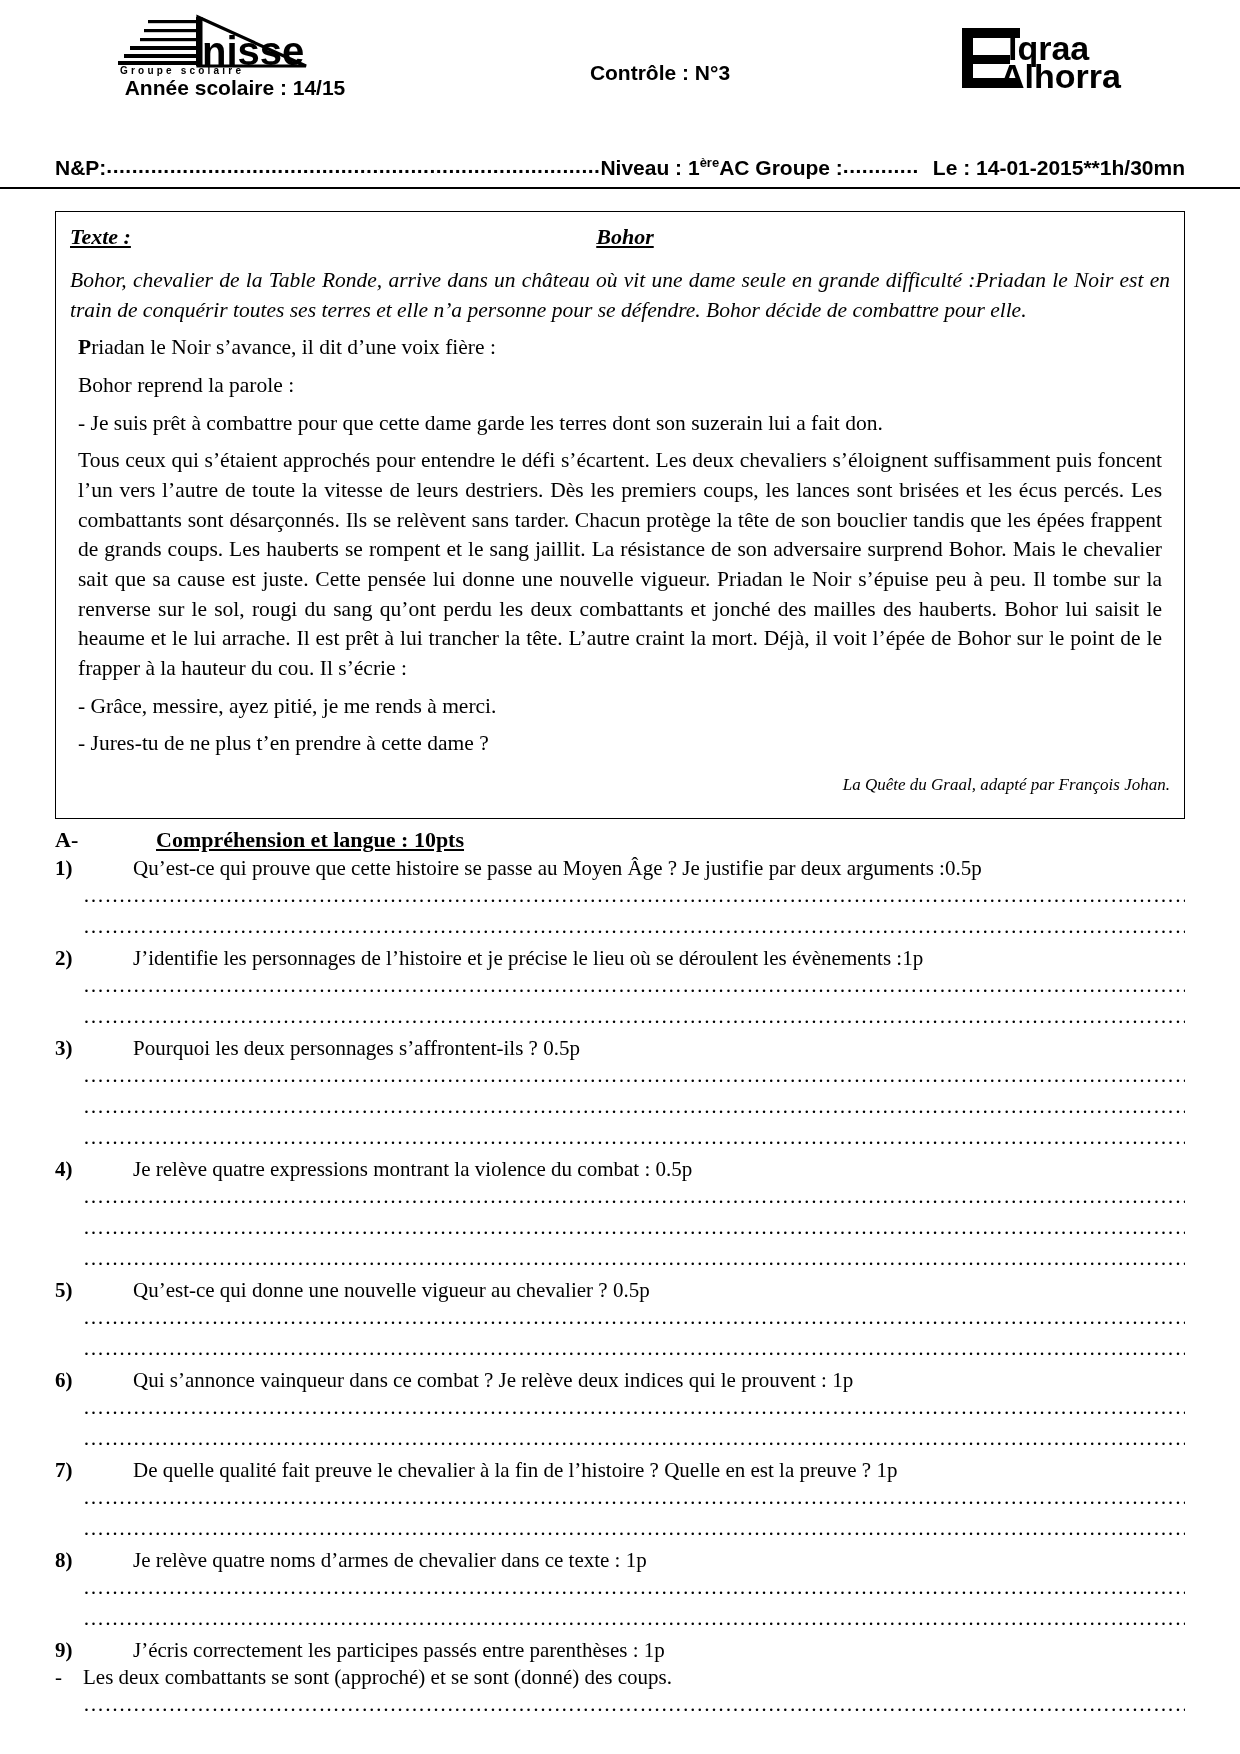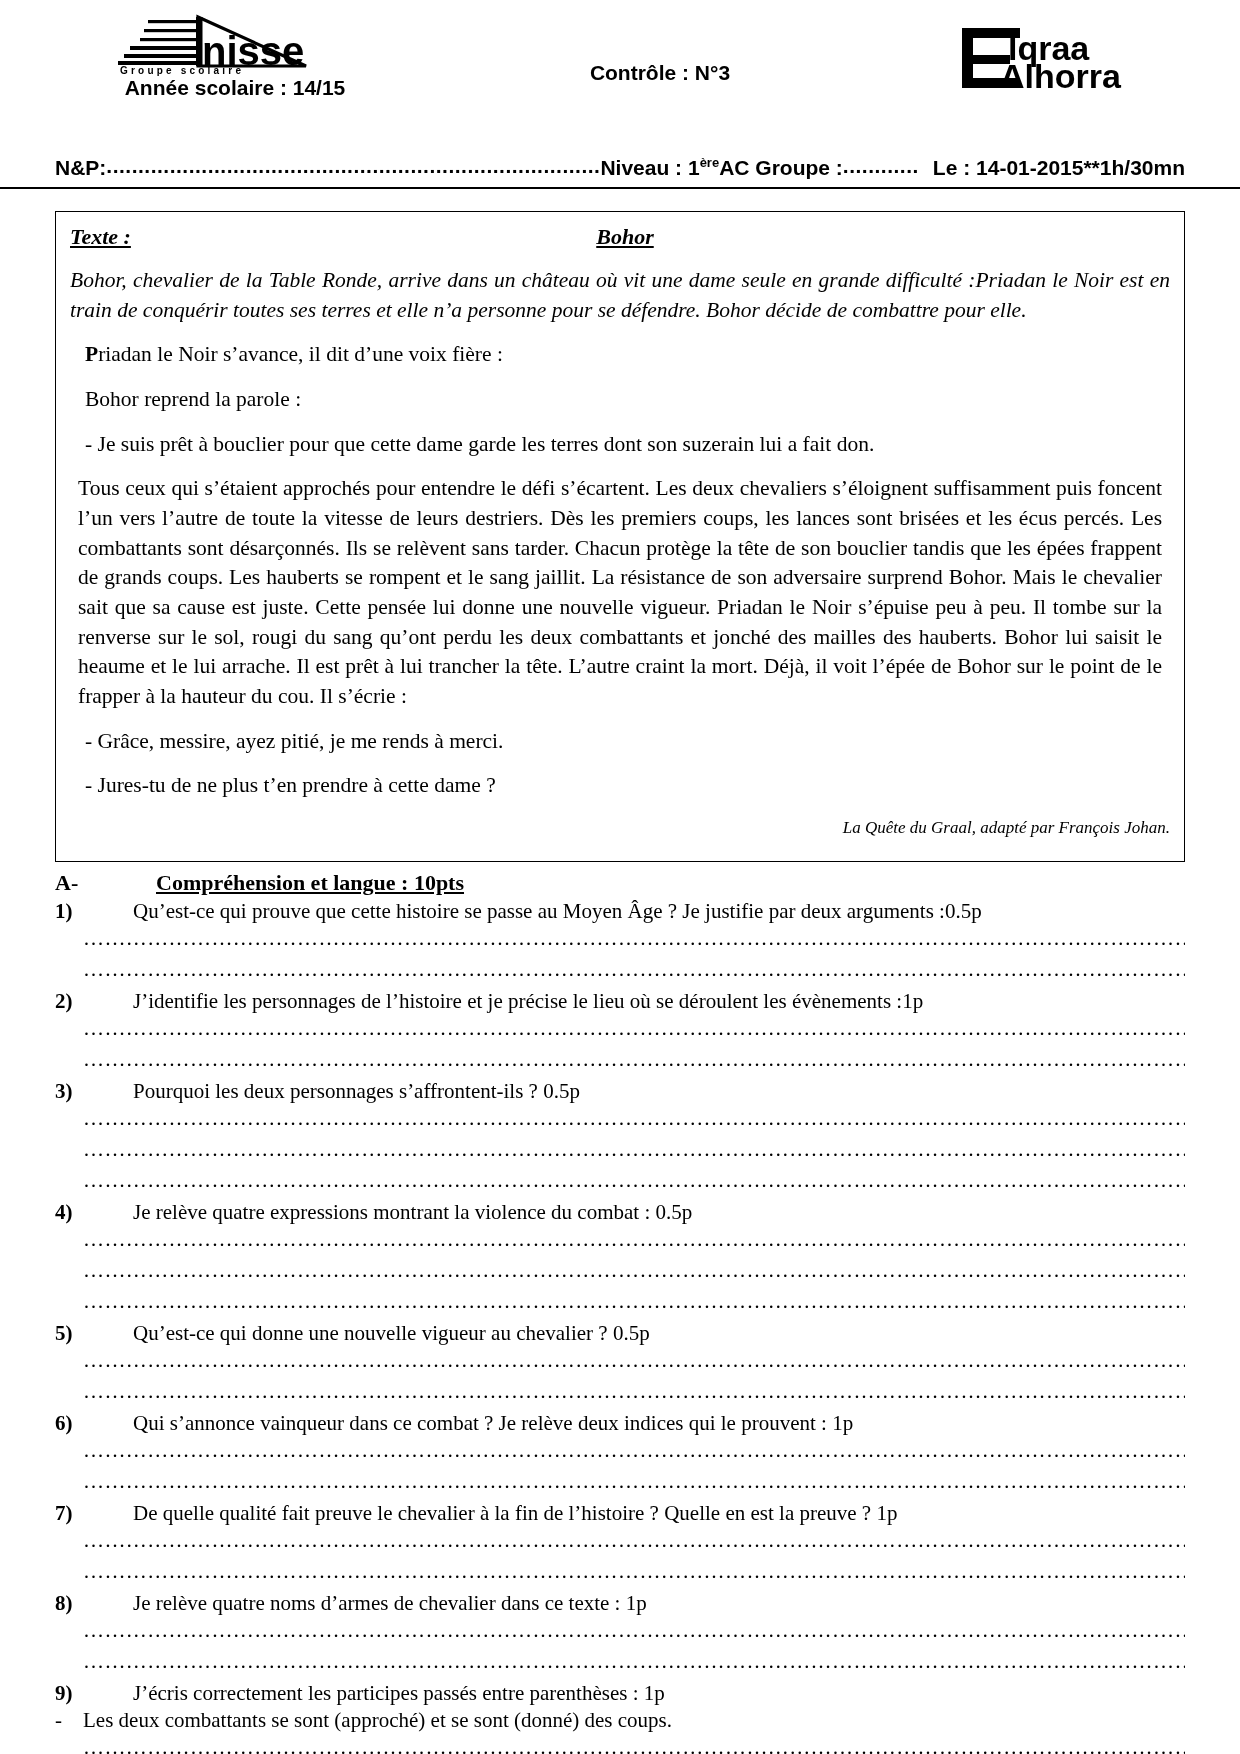"Priadan le Noir s’avance, il" .tb-line { margin: 15px -> 8px }
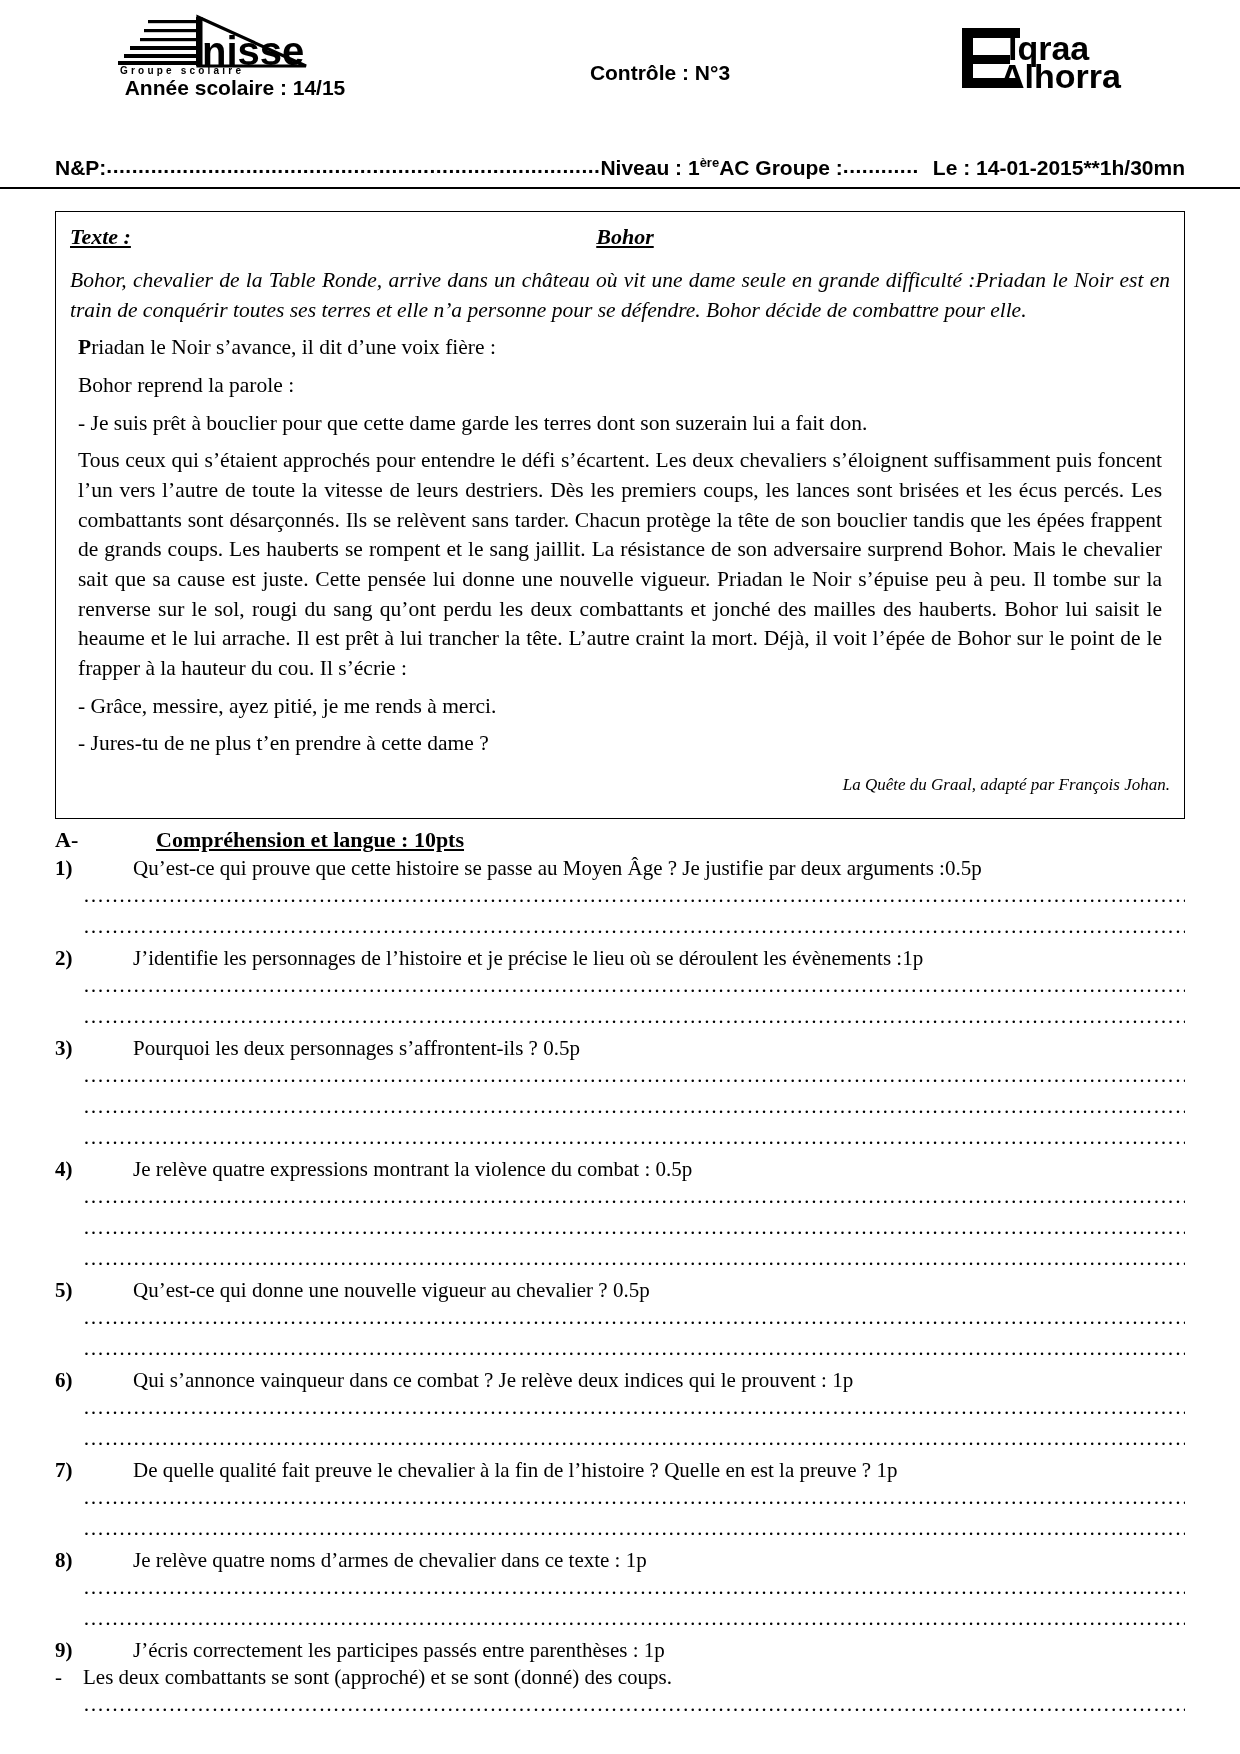"- Je suis prêt à" p.tb-line { text: bouclier -> combattre }
